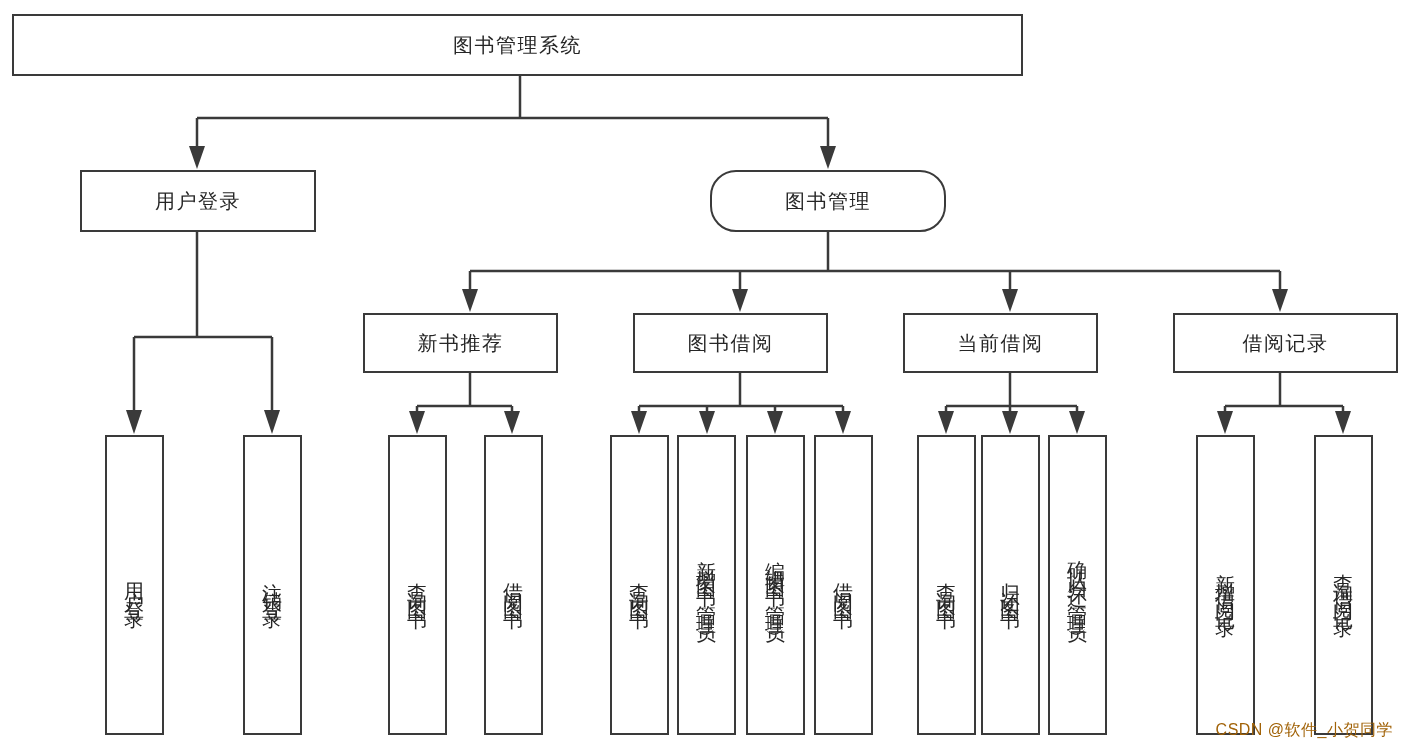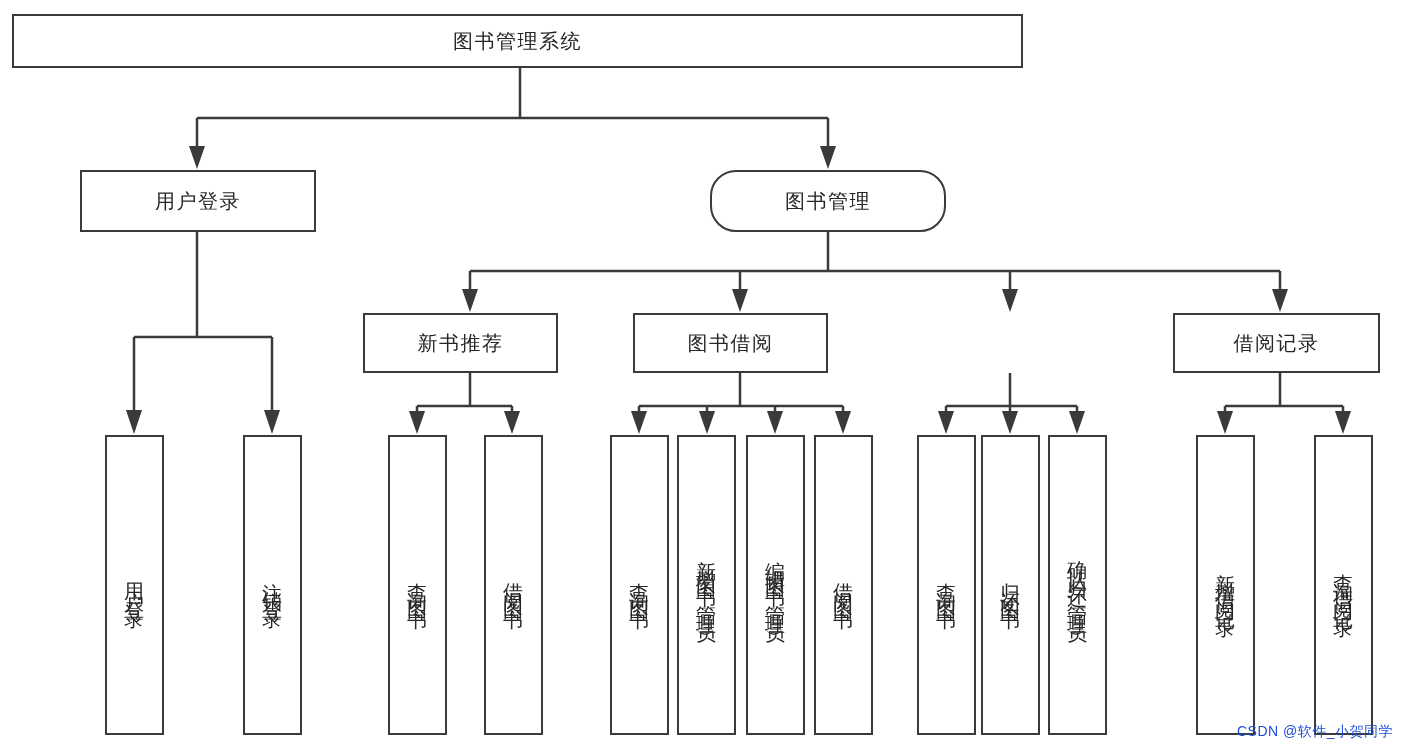"图书管理系统" .root { height: 54px -> 62px }
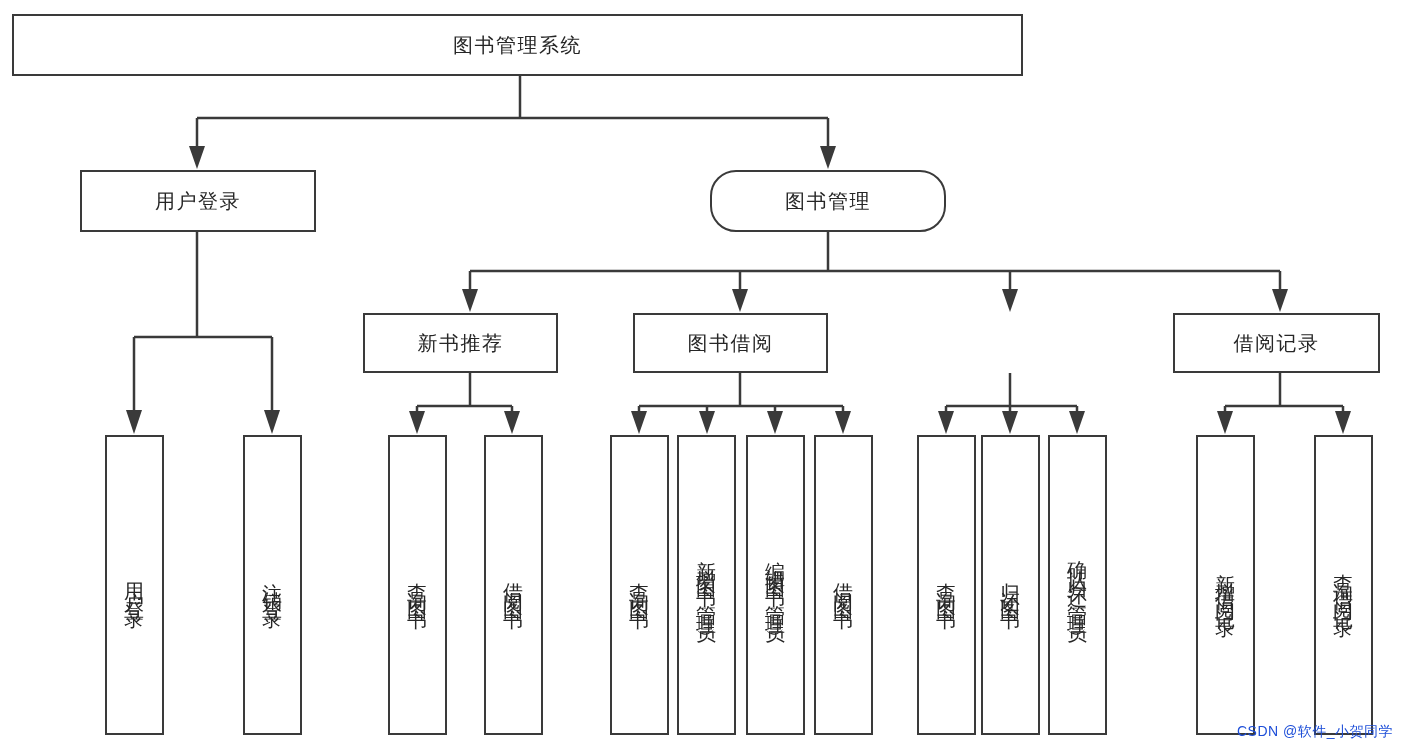"当前借阅" div.node { html: none -> <div>当前借阅</div> }
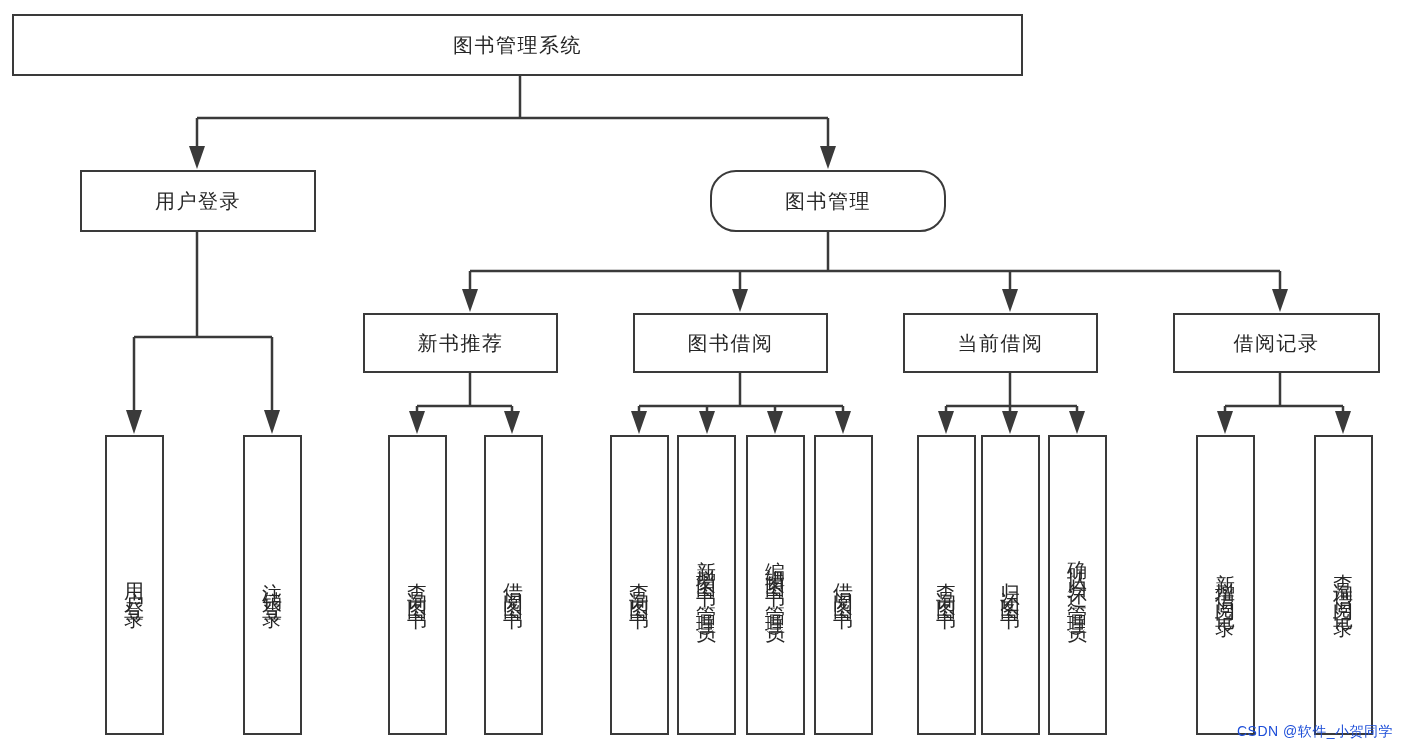"借阅记录" div.node { width: 207px -> 225px }
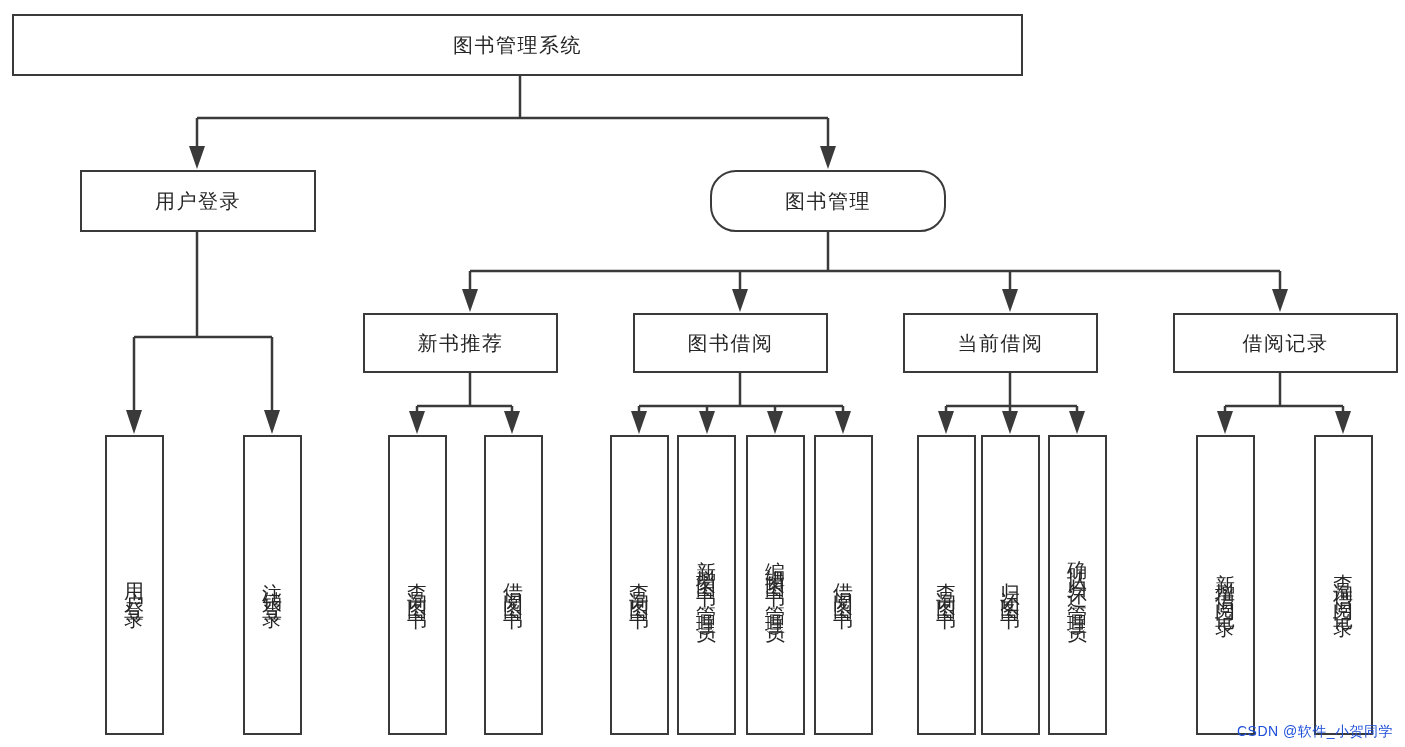"CSDN @软件_小贺同学" .watermark { color: #1d4ed8 -> #a16207; font-size: 14px -> 16px }
